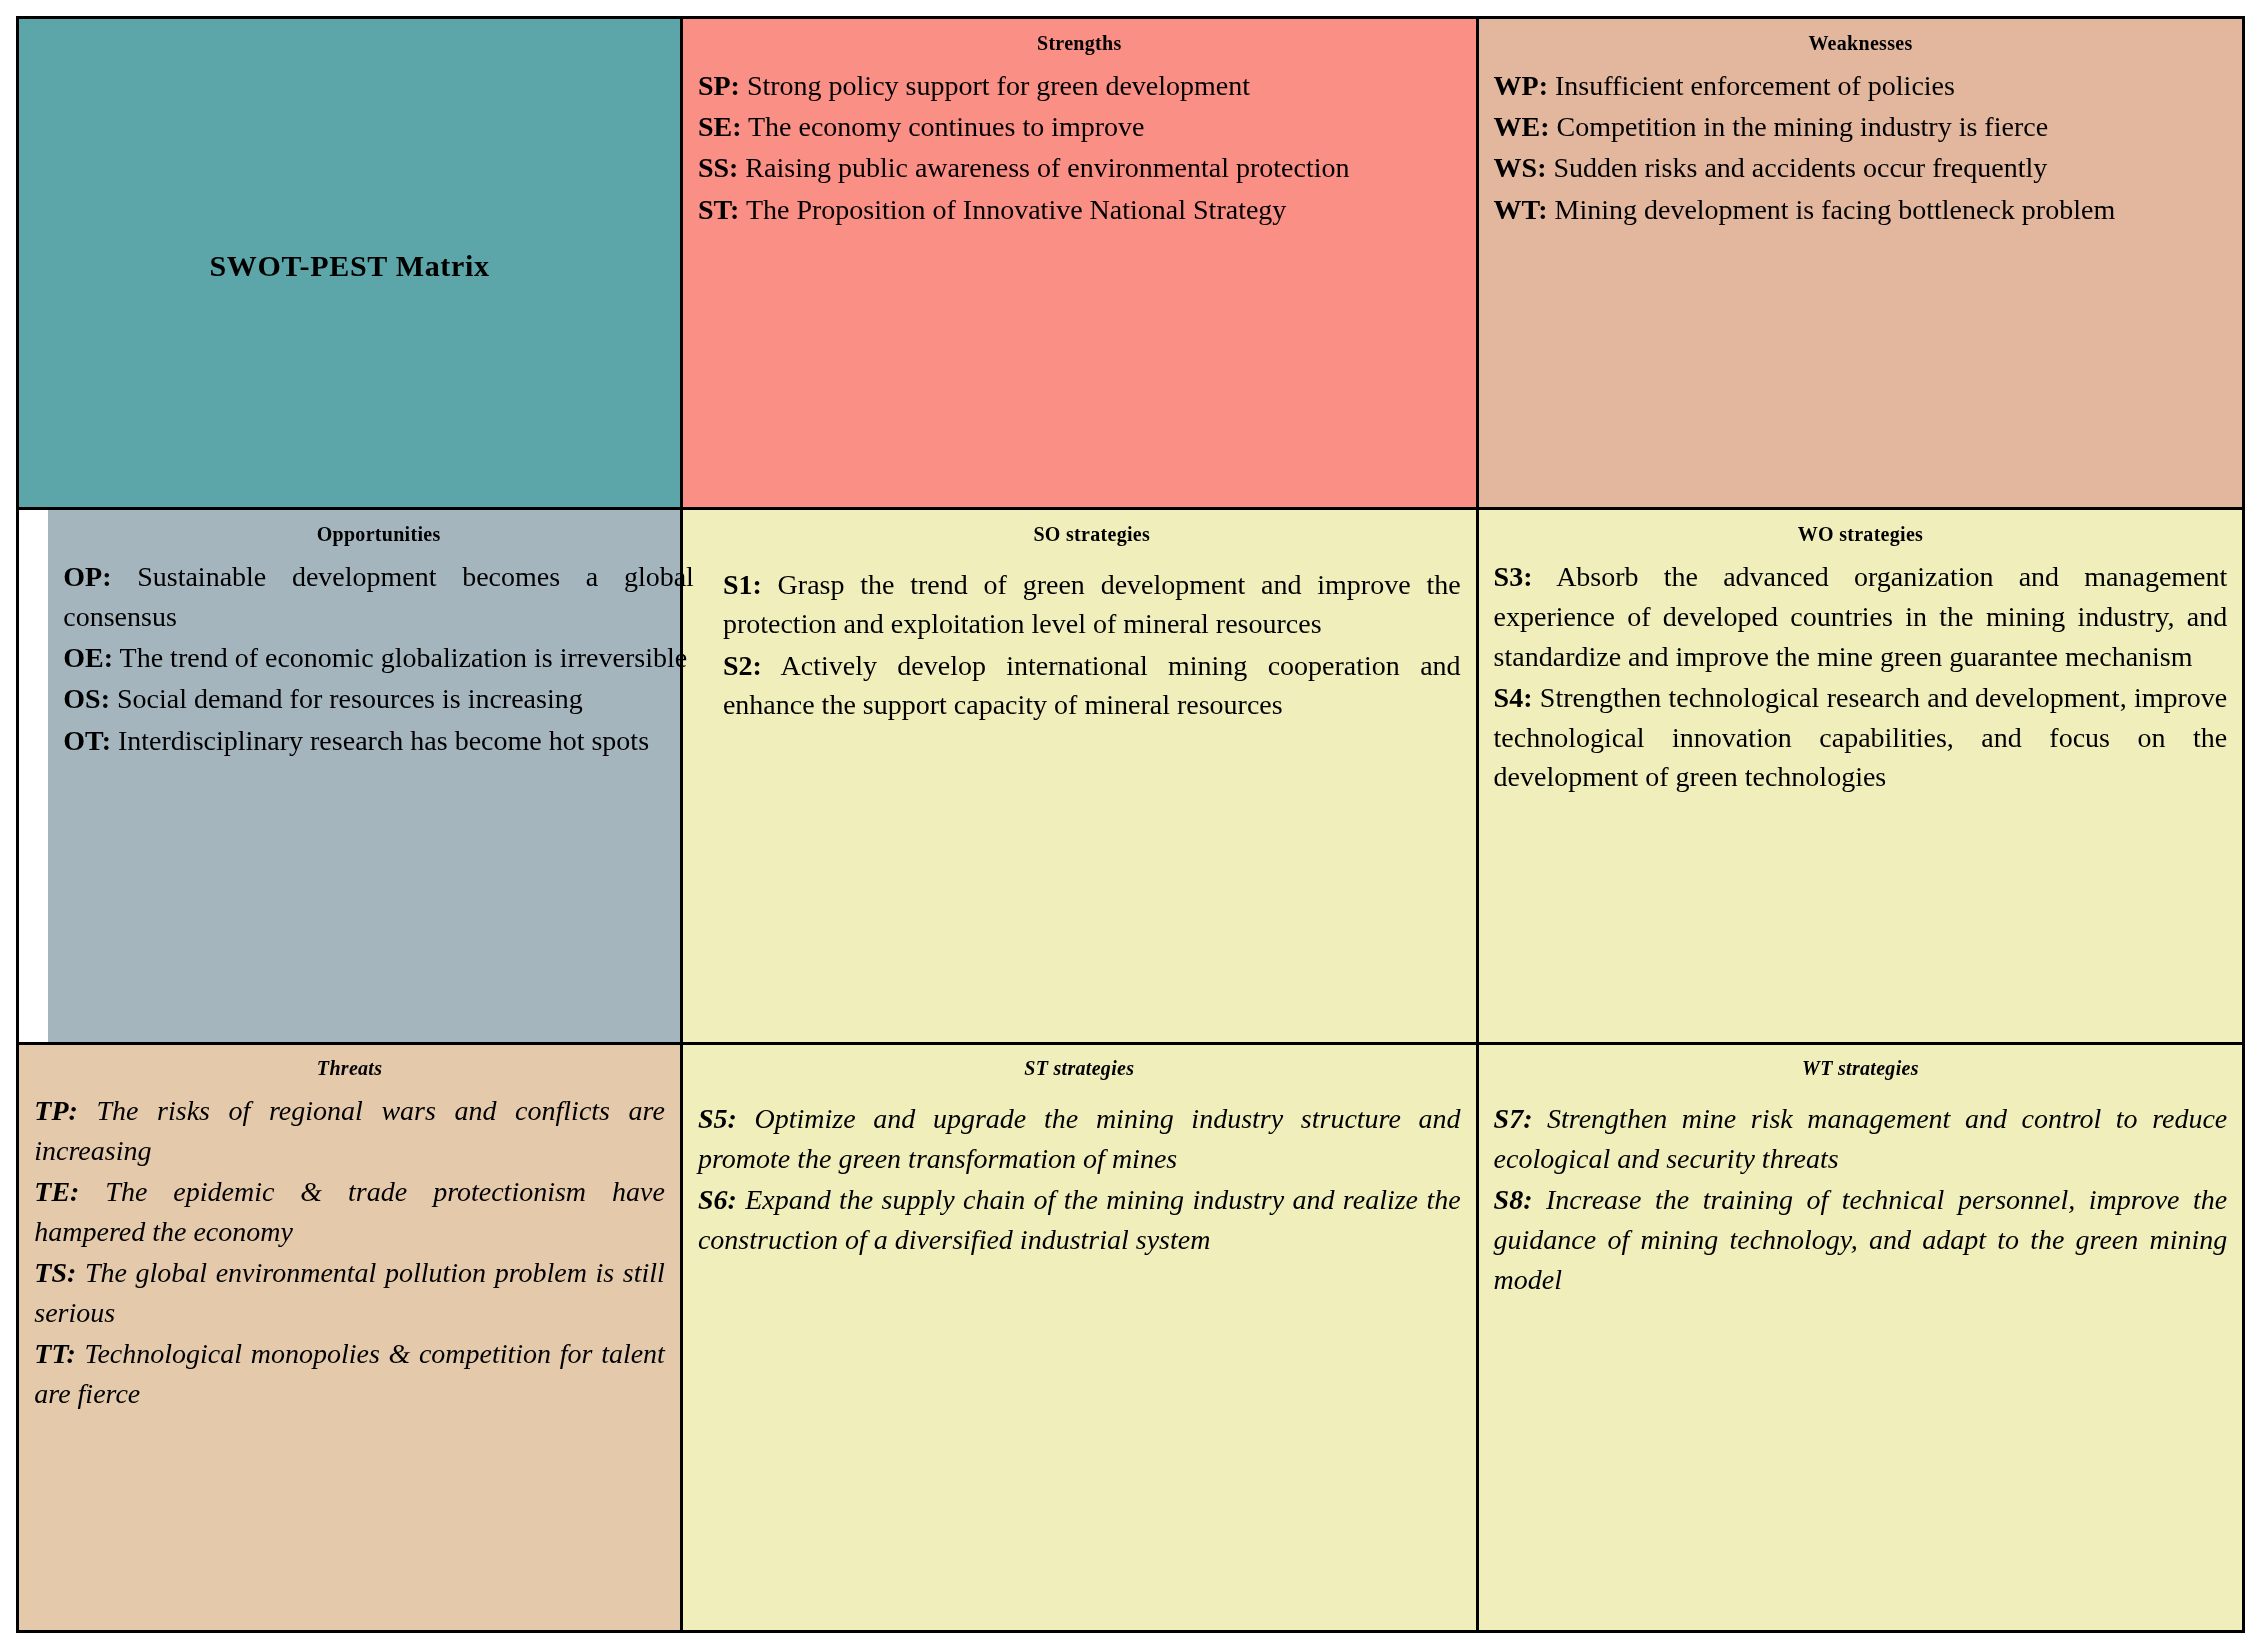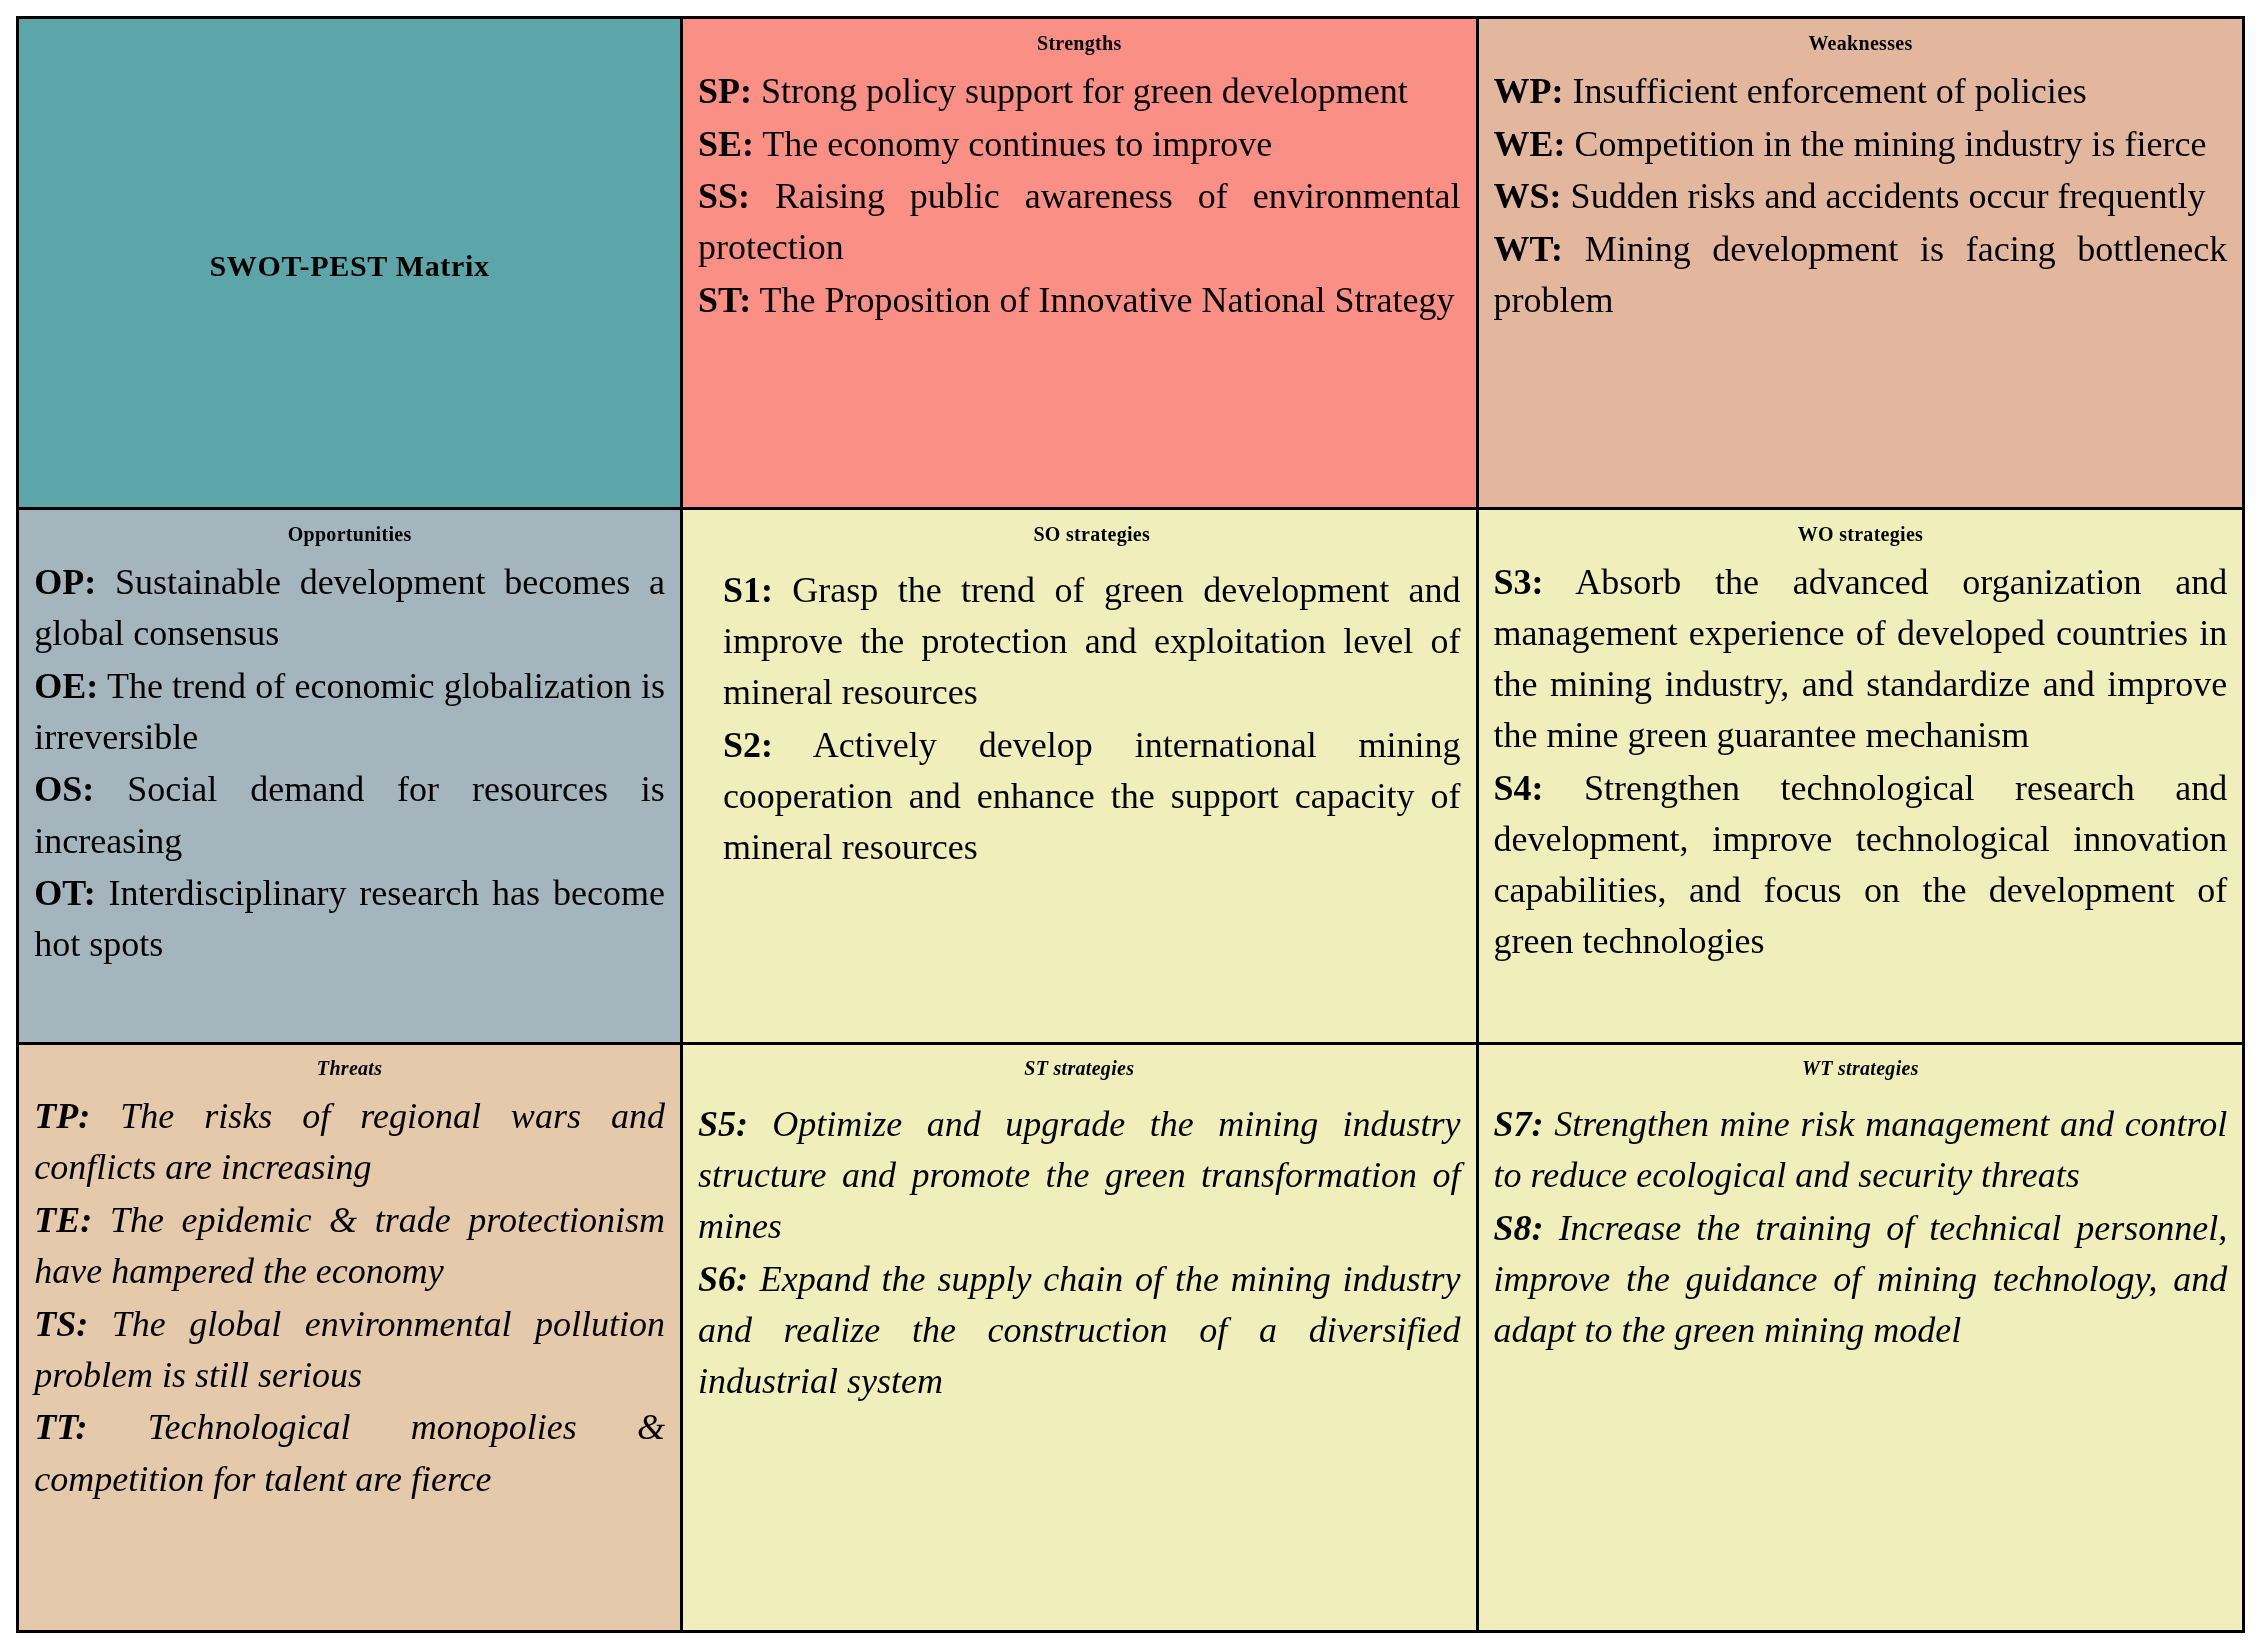"SP: Strong policy support for" .entry { font-size: 36px -> 28px }
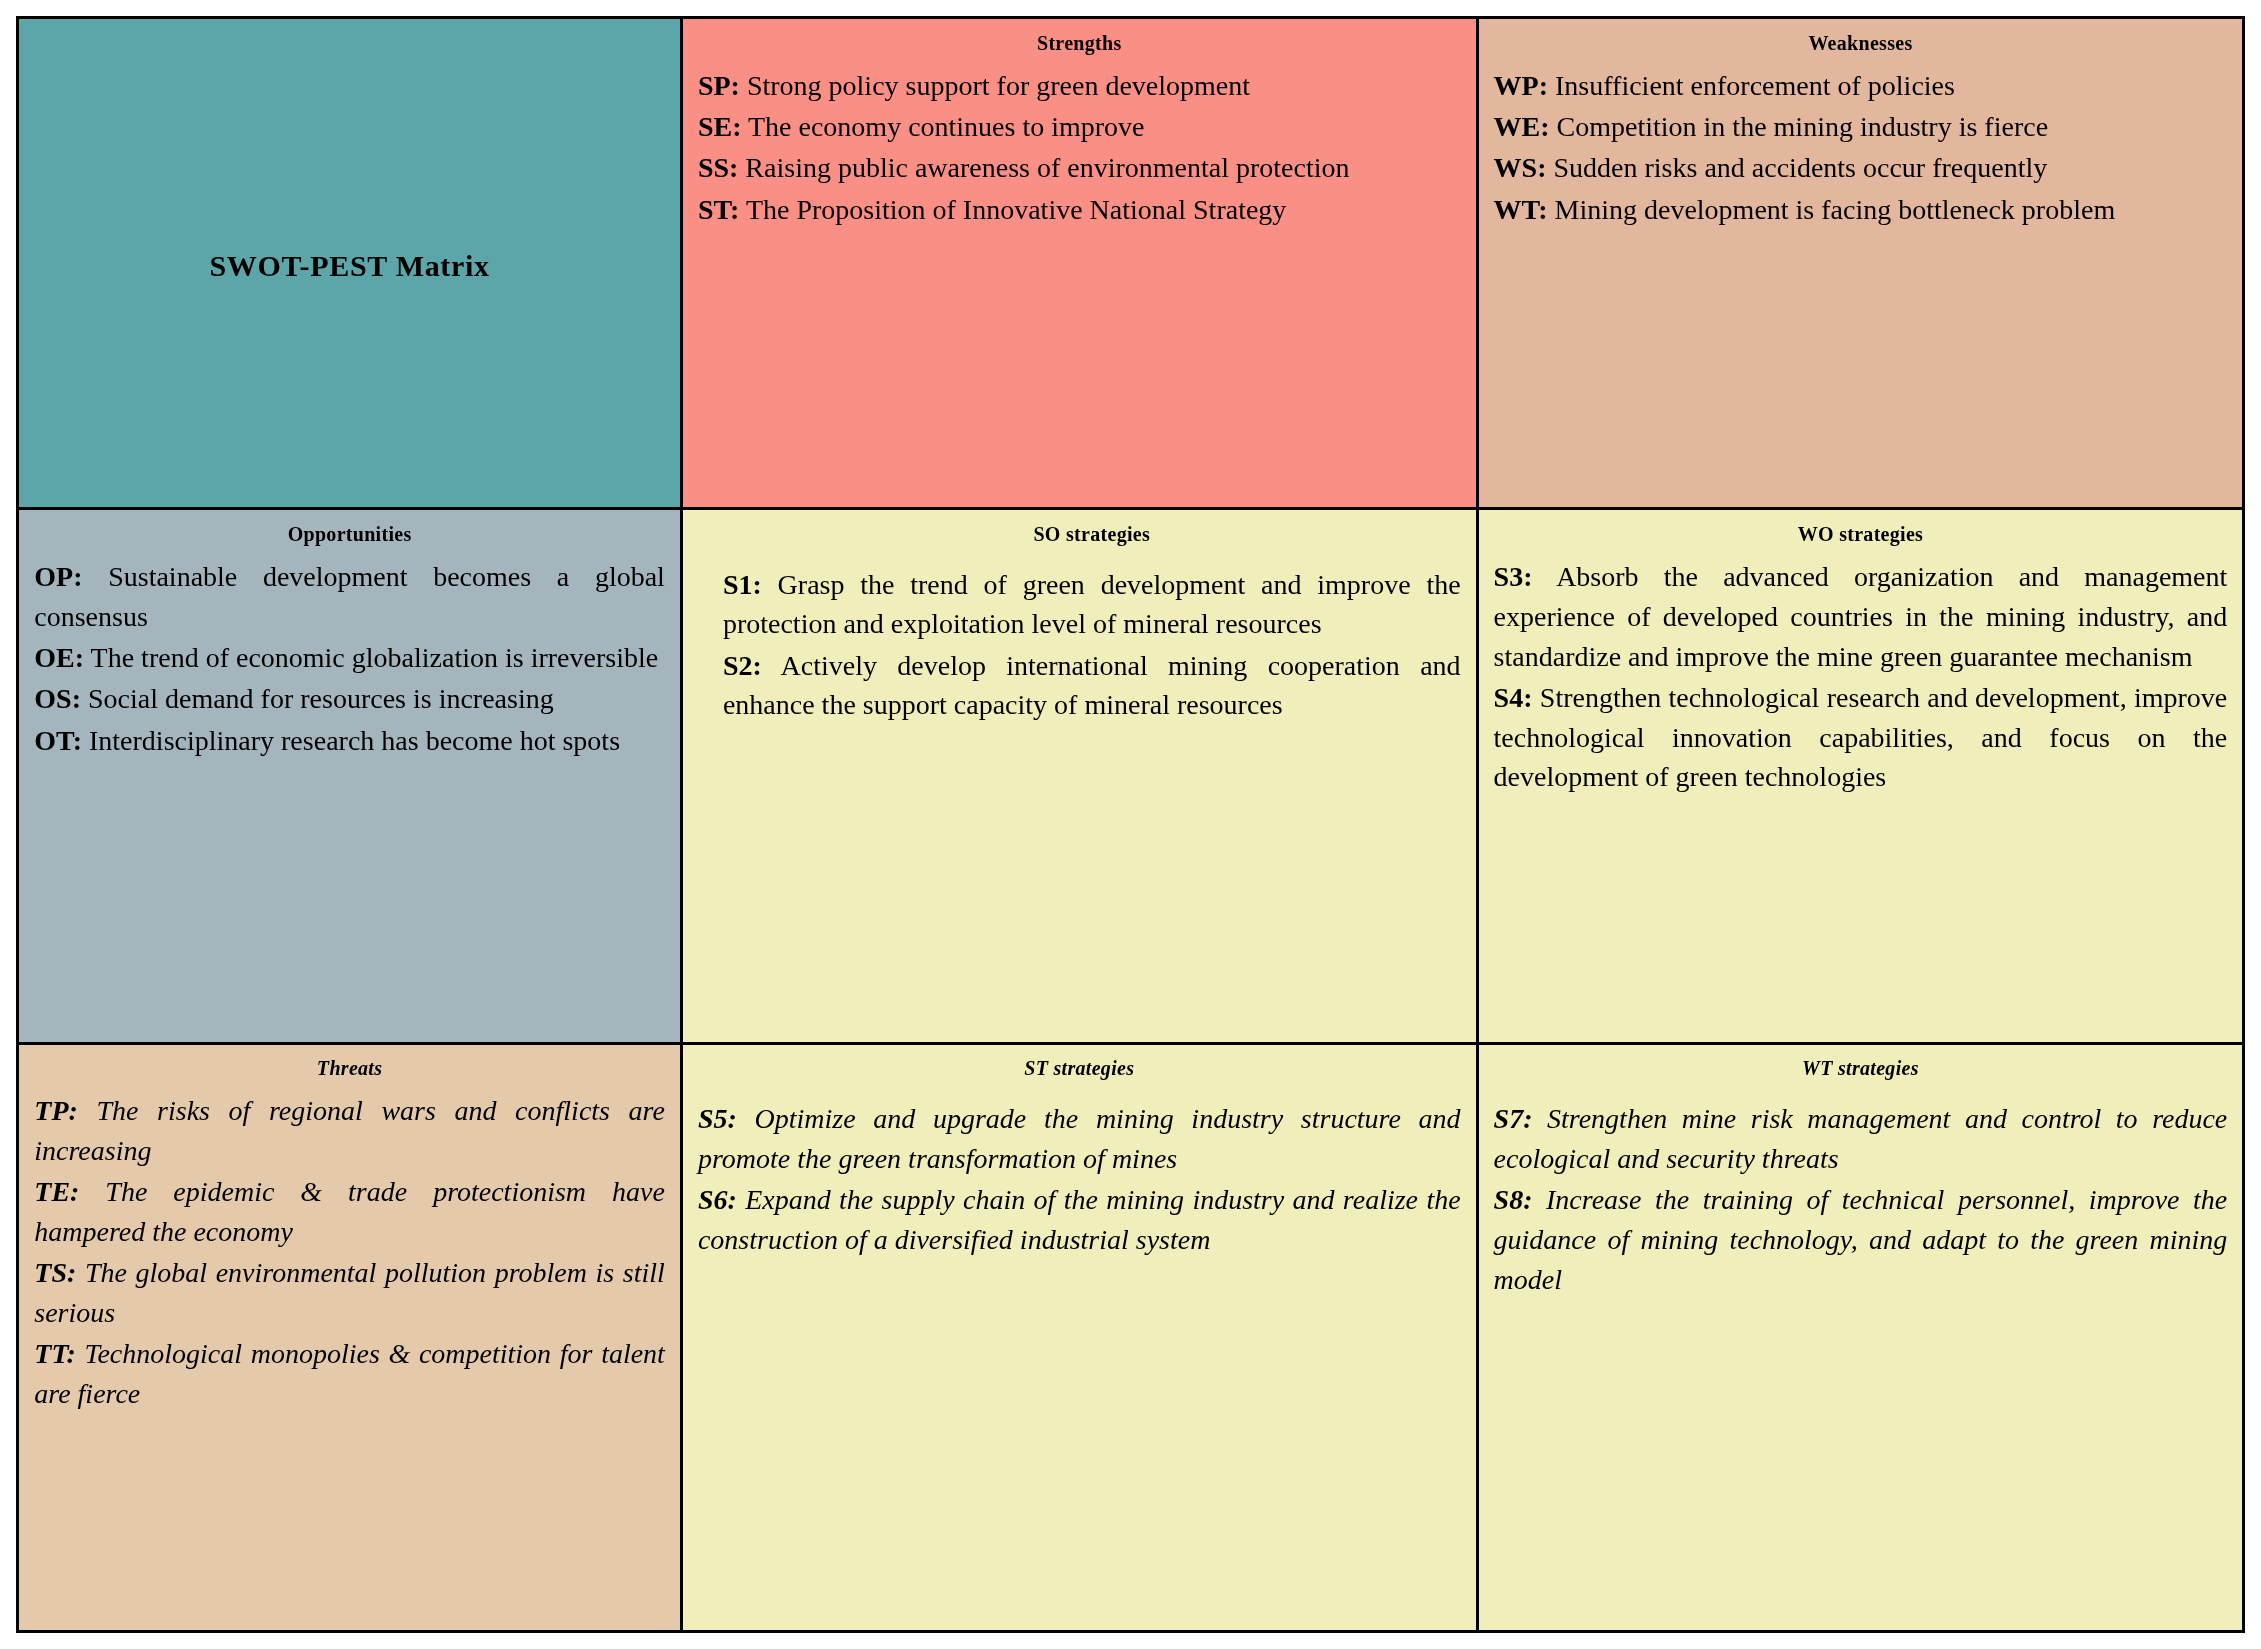"Opportunities" div.cell-inner { margin-left: none -> 29px }
